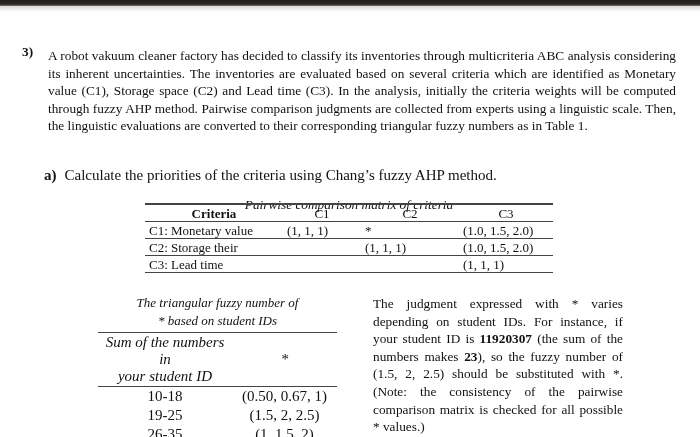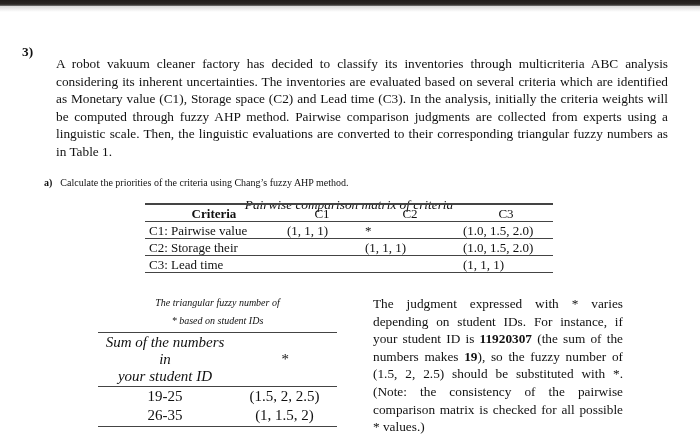"A robot vakuum cleaner factory" .para .body p { margin: 12px -> 4px }
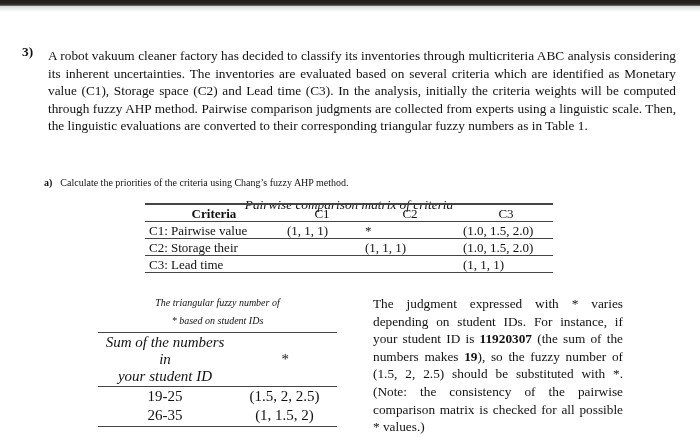"a) Calculate the priorities of" .subq { font-size: 10px -> 15px; top: 174px -> 167px }
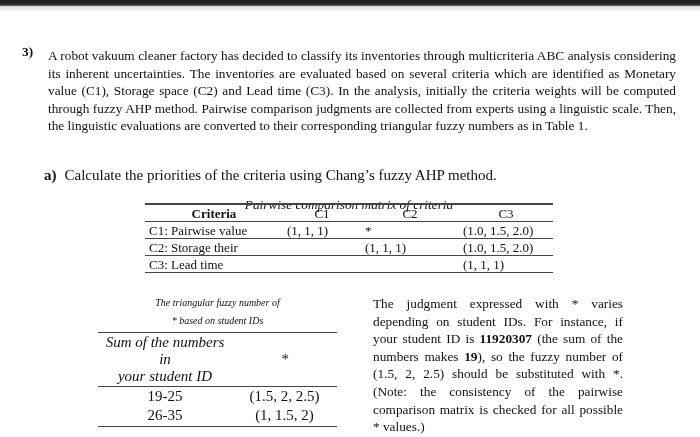"C1: Pairwise value" td.label { text: Pairwise -> Monetary }
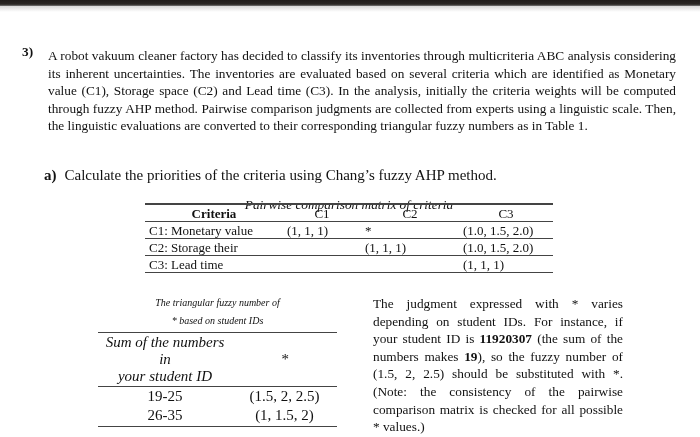"The triangular fuzzy number of" .caption2 { font-size: 10px -> 13px }
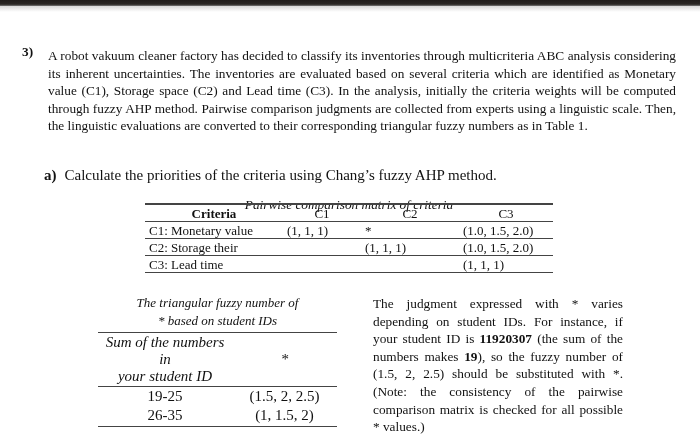"19" b { text: 19 -> 23 }
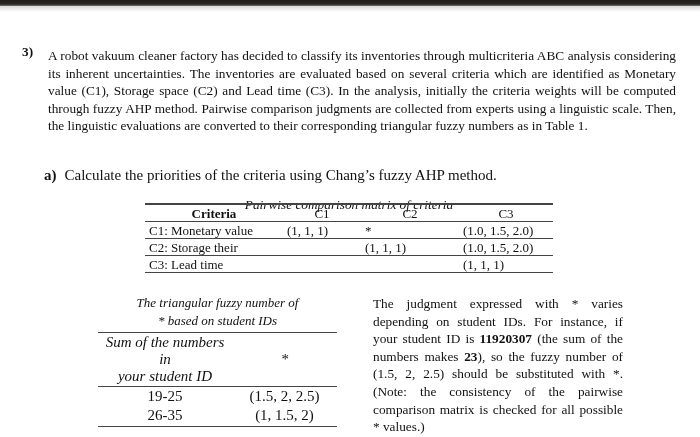"10-18" tr { html: none -> <tr> <td>10-18</td> <td>(0.50, 0.67, 1)</td> </tr> }
